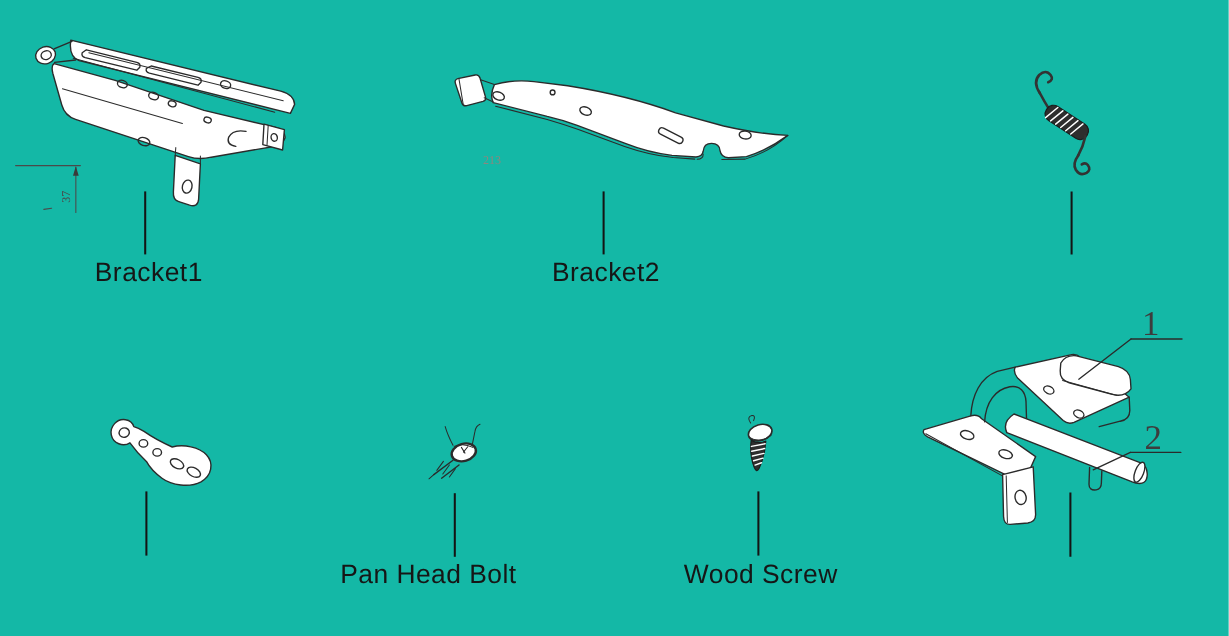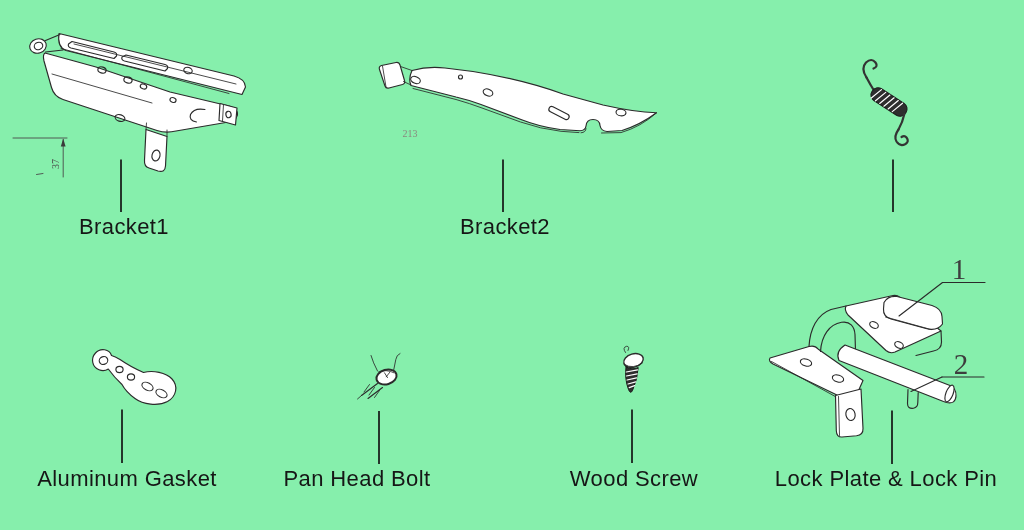"213" .canvas { background: #86efac -> #14b8a6 }
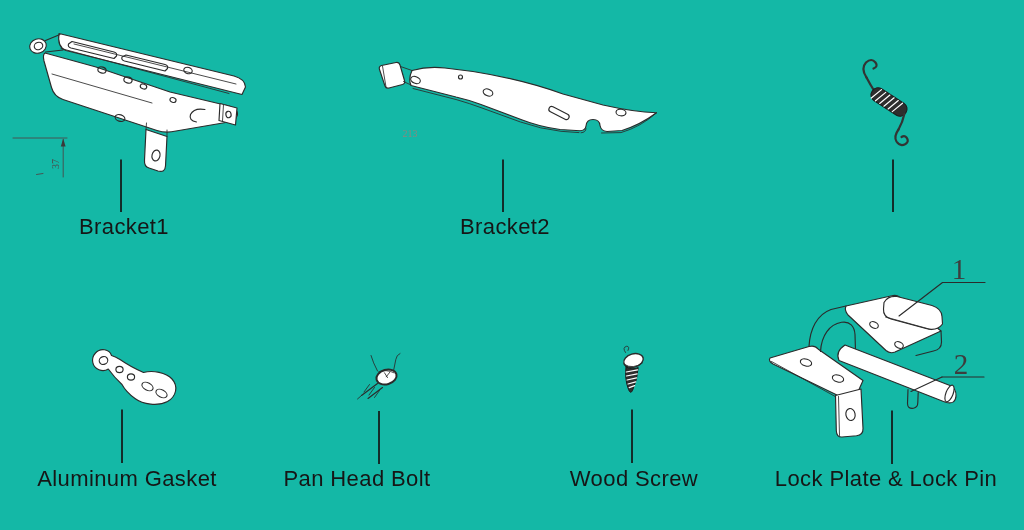"Aluminum Gasket" div.part-label { html: <div>Aluminum Gasket</div> -> none }
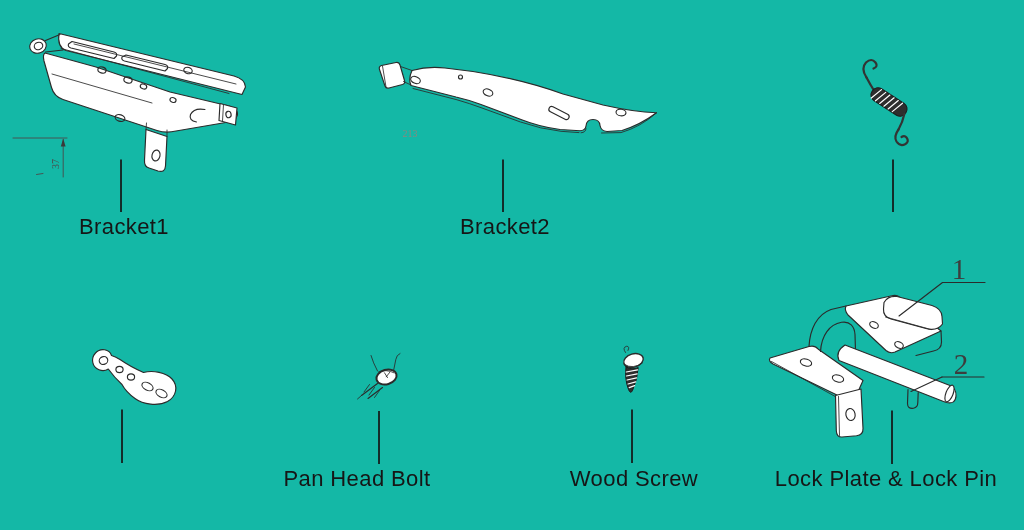"Lock Plate & Lock Pin" div.part-label { html: <div>Lock Plate &amp; Lock Pin</div> -> none }
